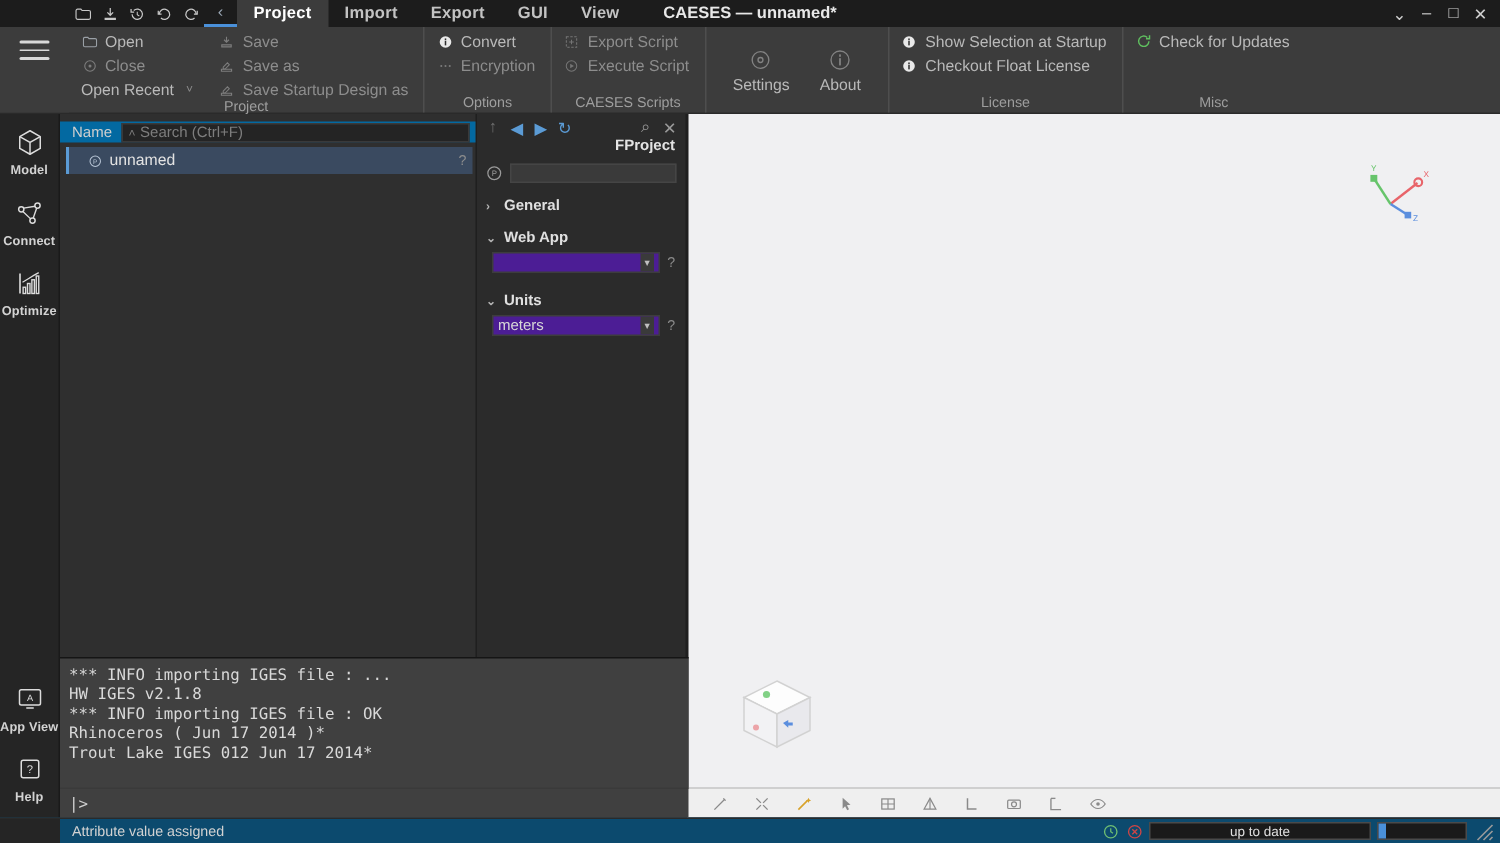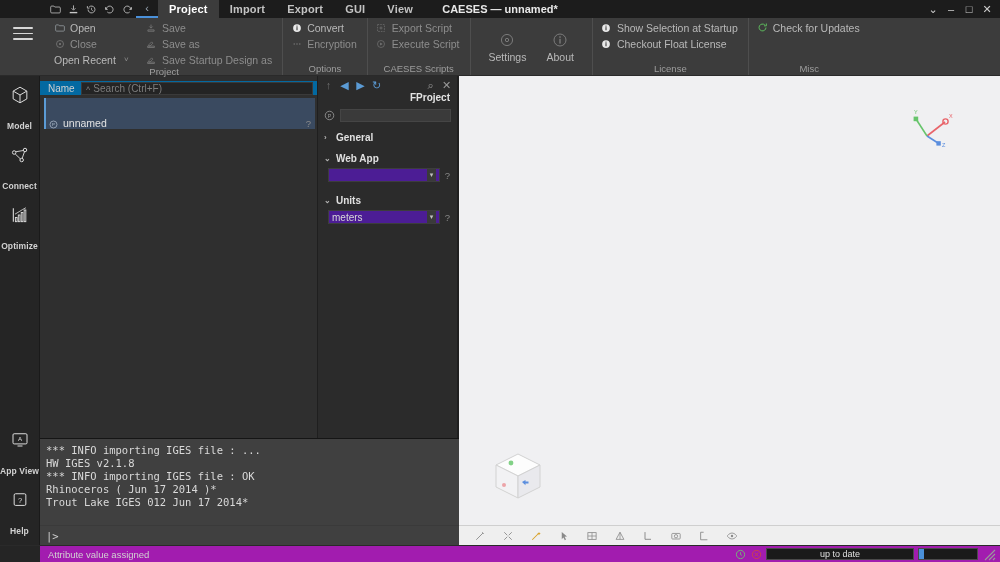"Model" .rail-item { gap: 16px -> 3px }
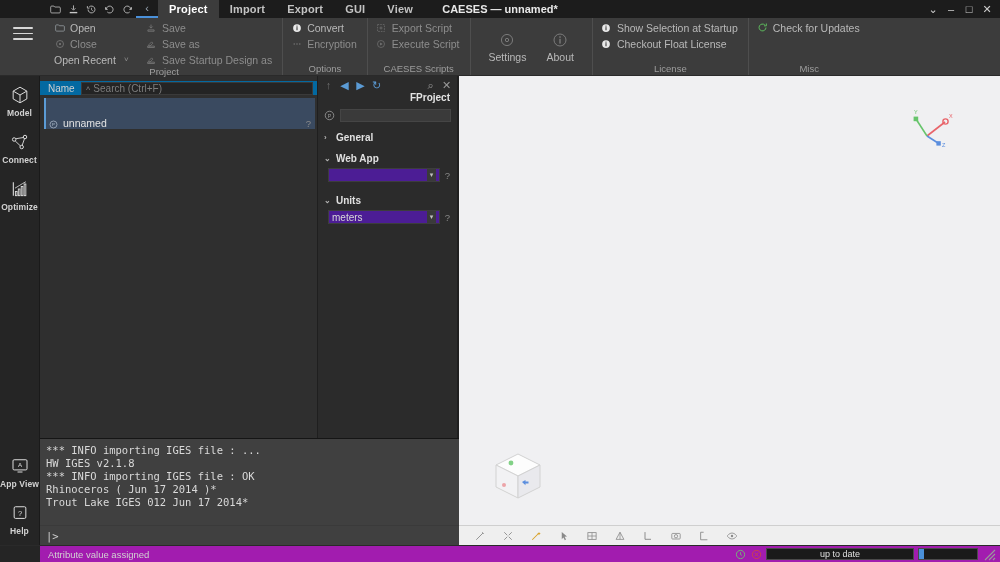"unnamed" .tree-row { align-items: flex-end -> center; height: 31px -> 18px; padding-left: 4px -> 14px }
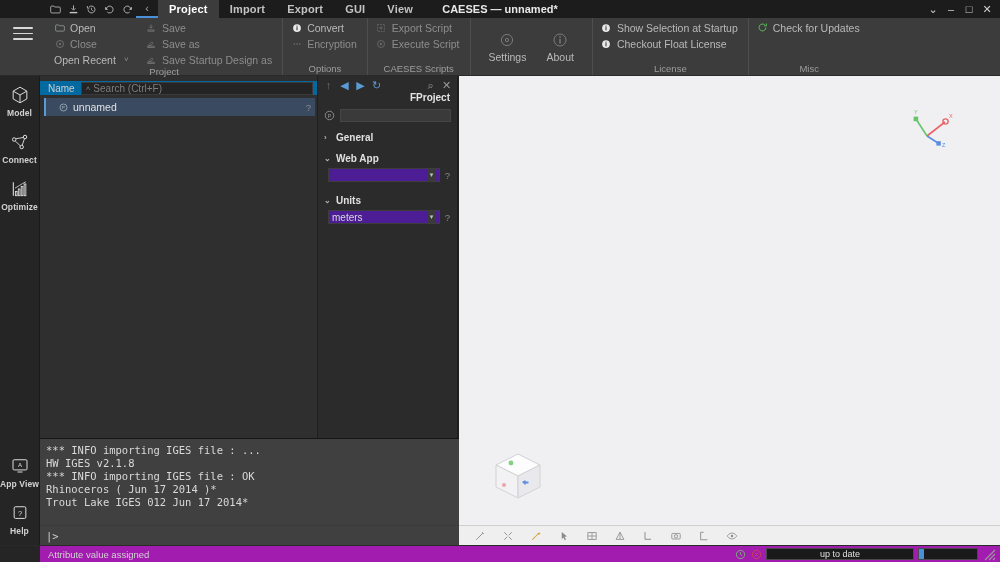"Attribute value assigned" .statusbar { background: #a21caf -> #0c4a6e }
